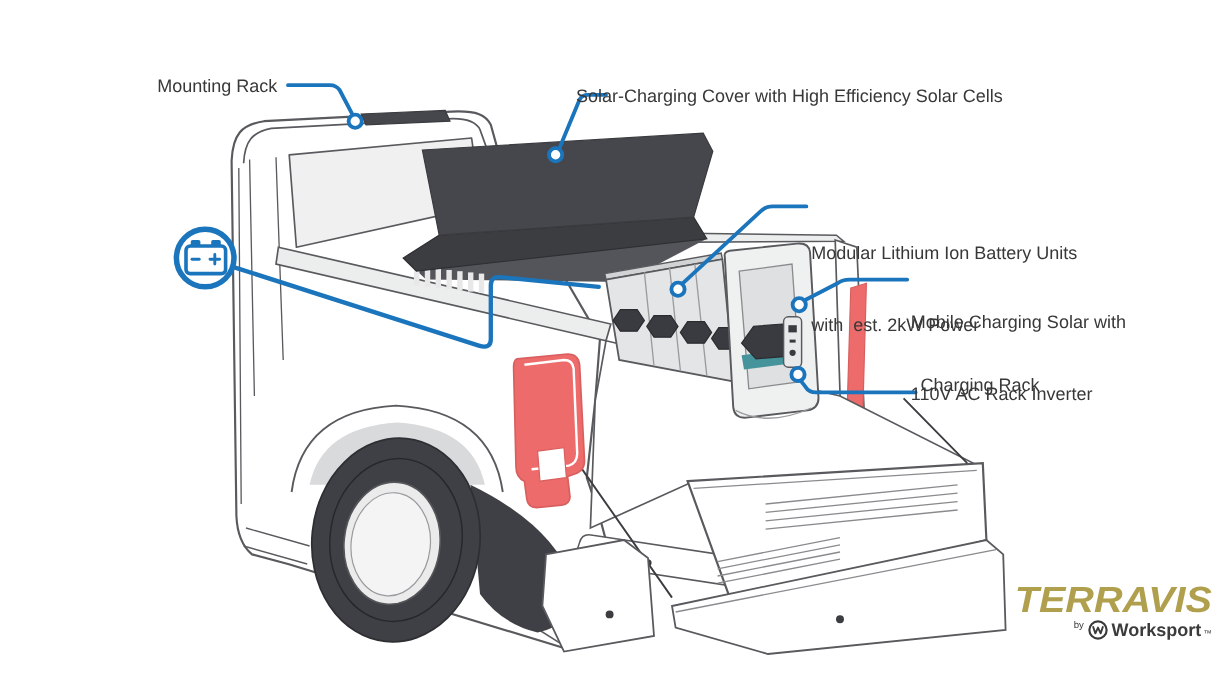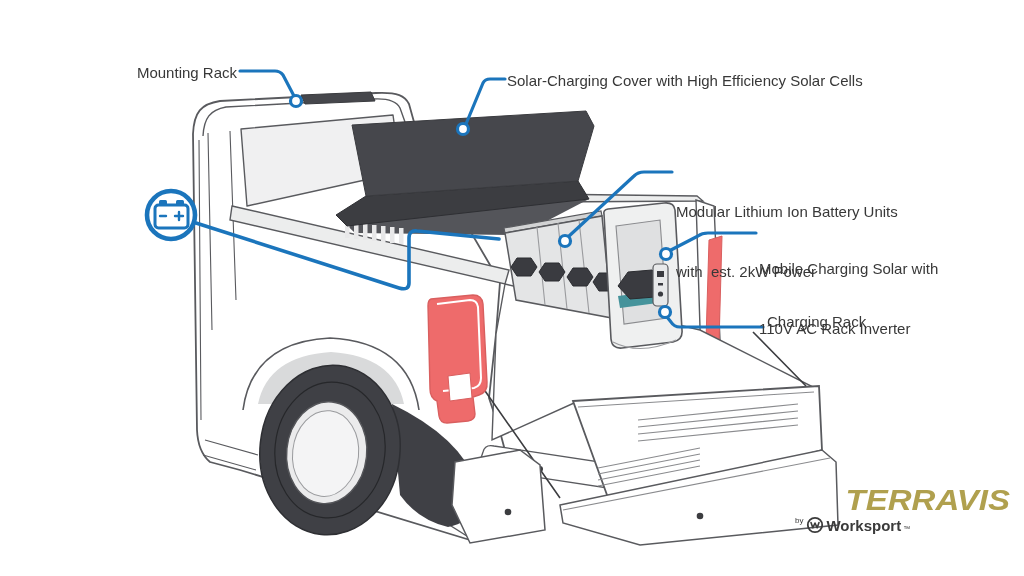"Mounting Rack" #lbl-mounting-rack { text-align: right -> none }
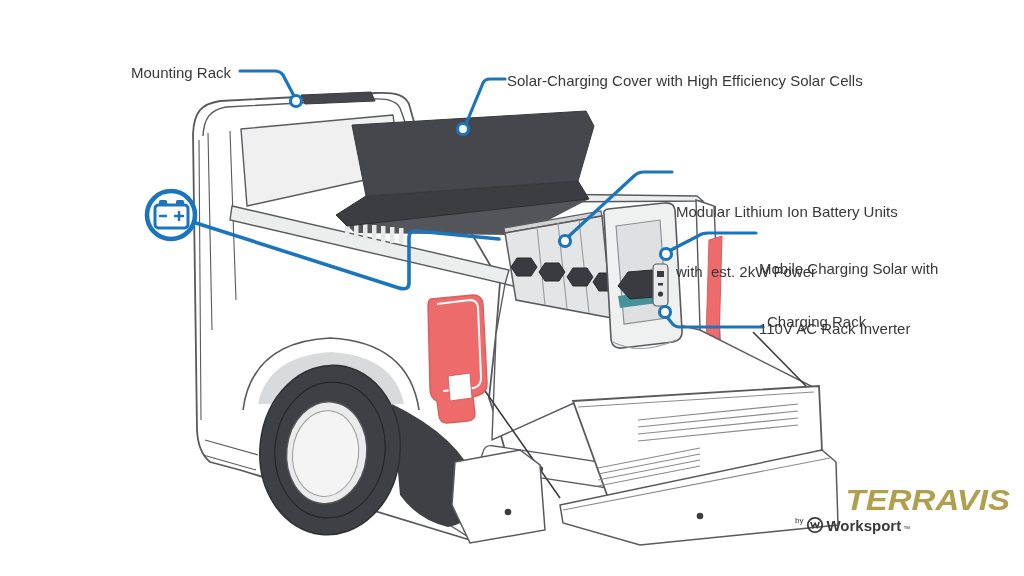"Solar-Charging Cover with High" #lbl-solar-cover { left: 507px -> 480px }
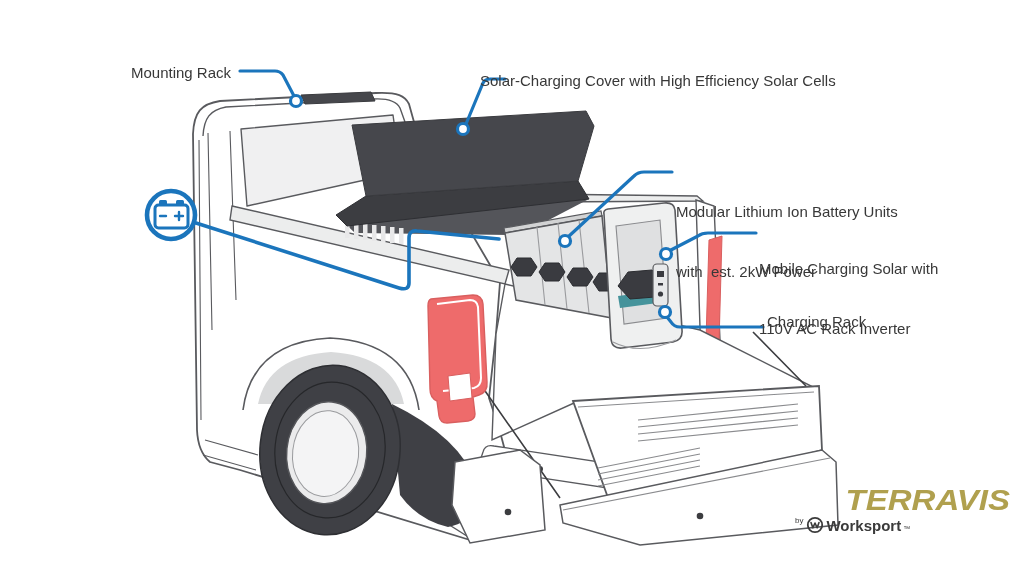"by" #brand-sub { justify-content: none -> flex-end }
